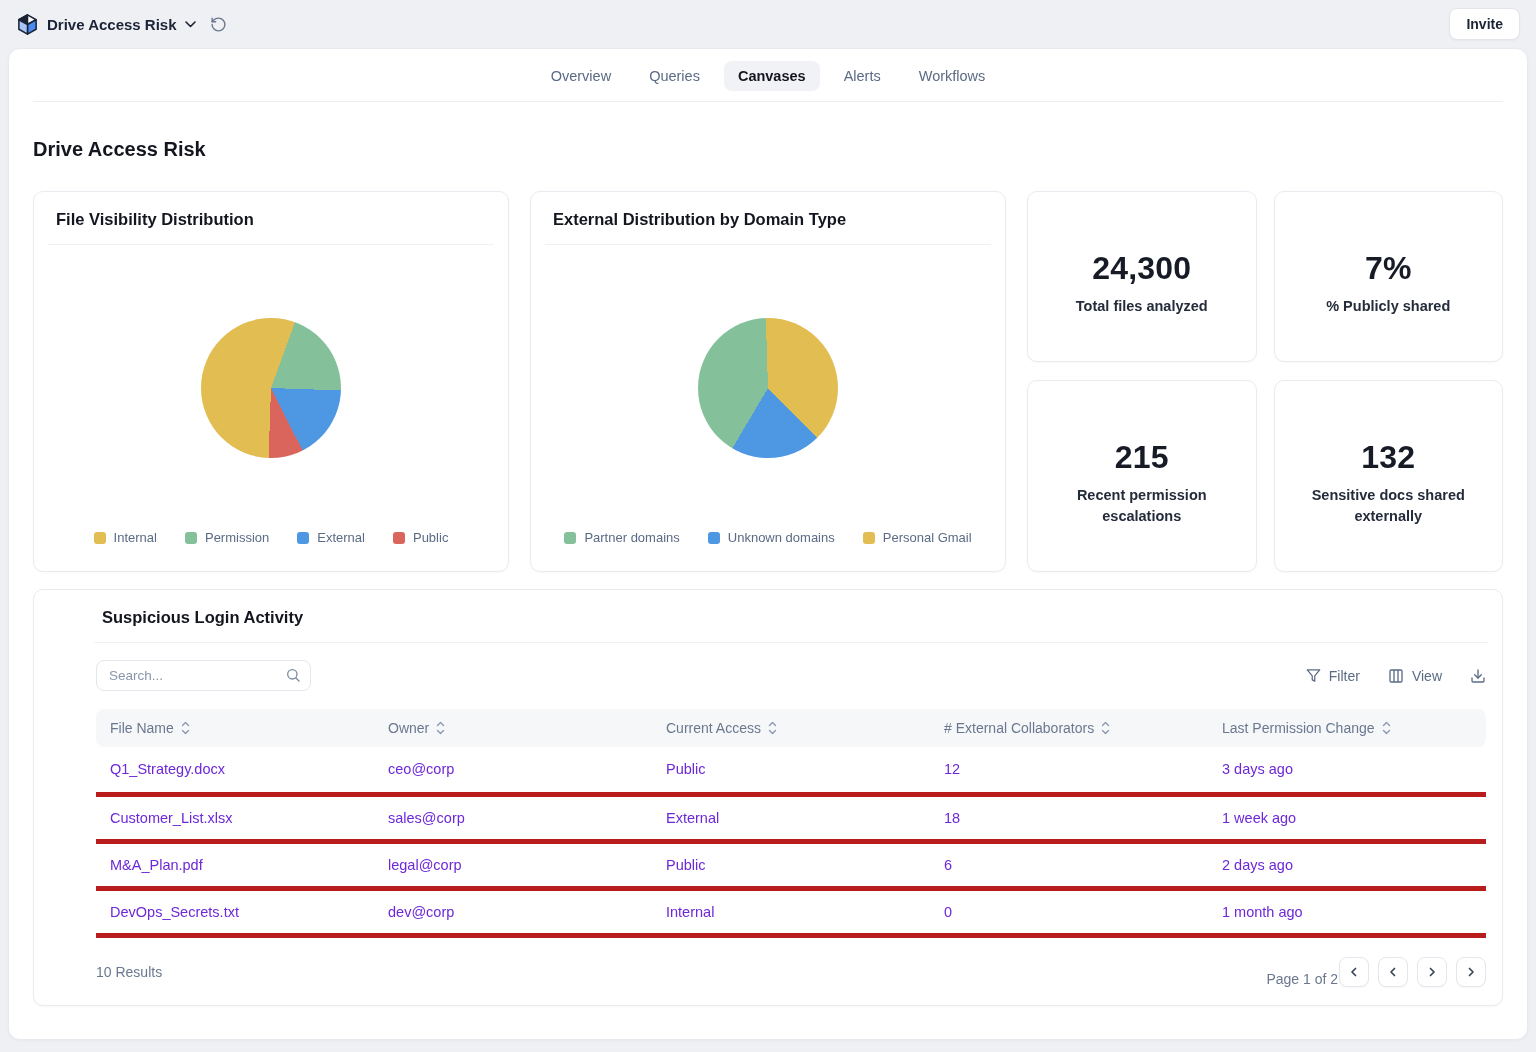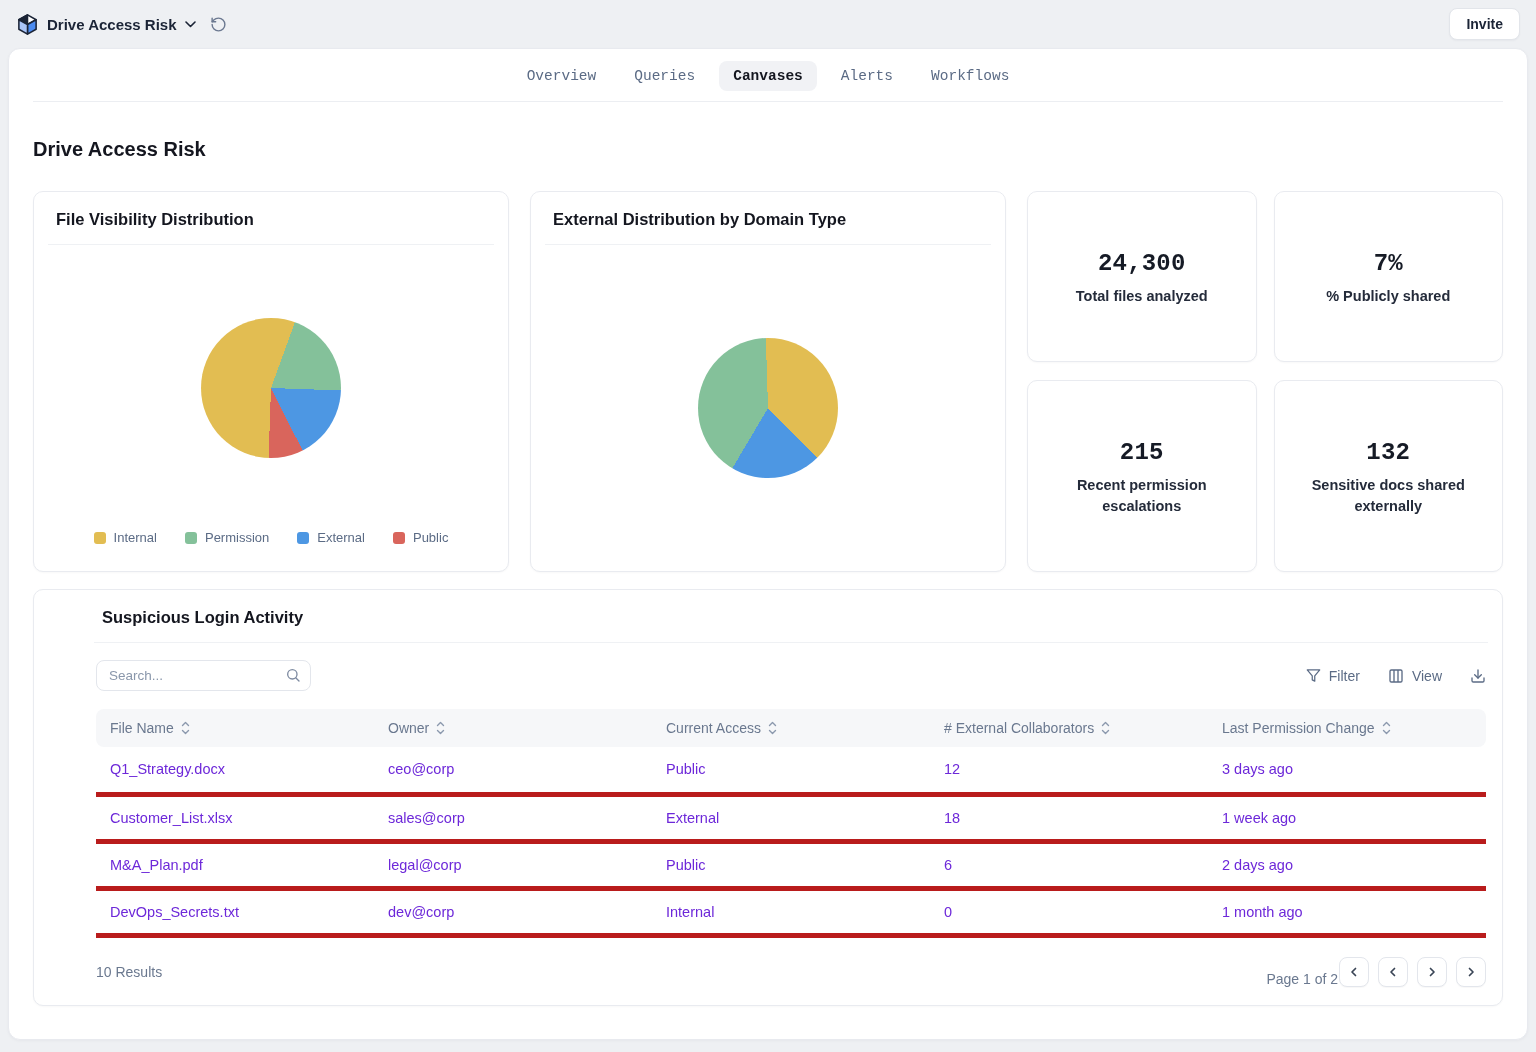"Overview" .tab { font-family: Liberation Mono, monospace -> Liberation Sans, sans-serif }
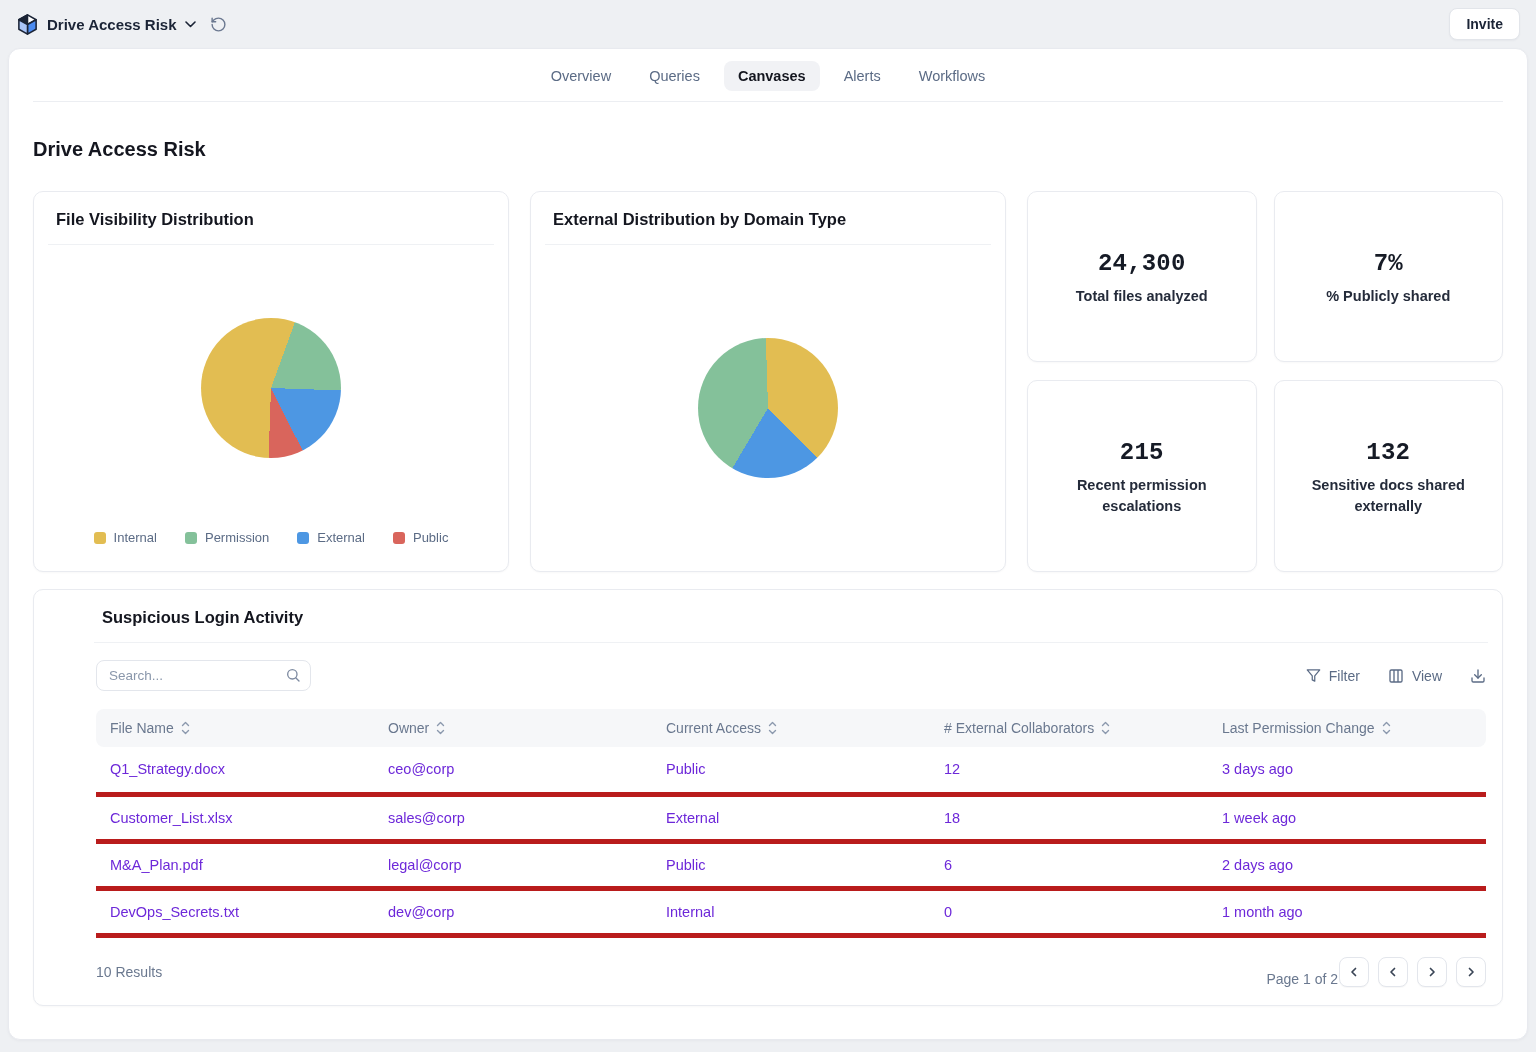"24,300" .stat-value { font-family: Liberation Mono, monospace -> none; font-size: 24px -> 32px }
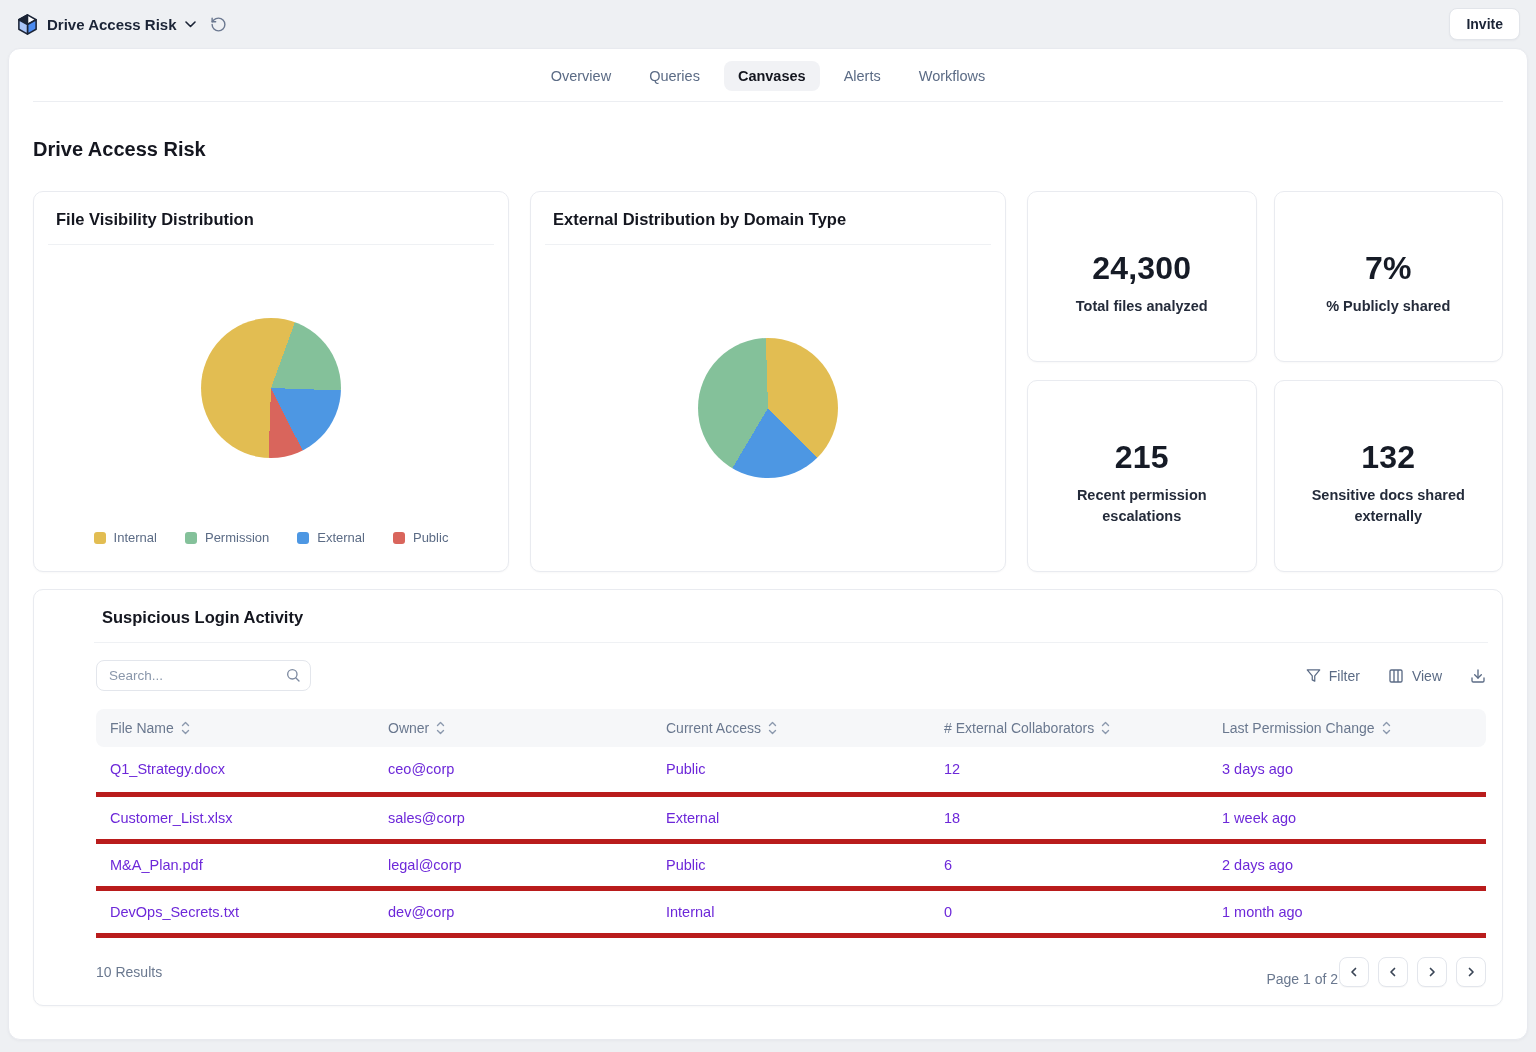"Partner domains" div.legend { html: none -> <div> <div> <span></span> <span>Partner domains</span> </div> <div> <span></span> <span>Unknown domains</span> </div> <div> <span></span> <span>Personal Gmail</span> </div> </div> }
